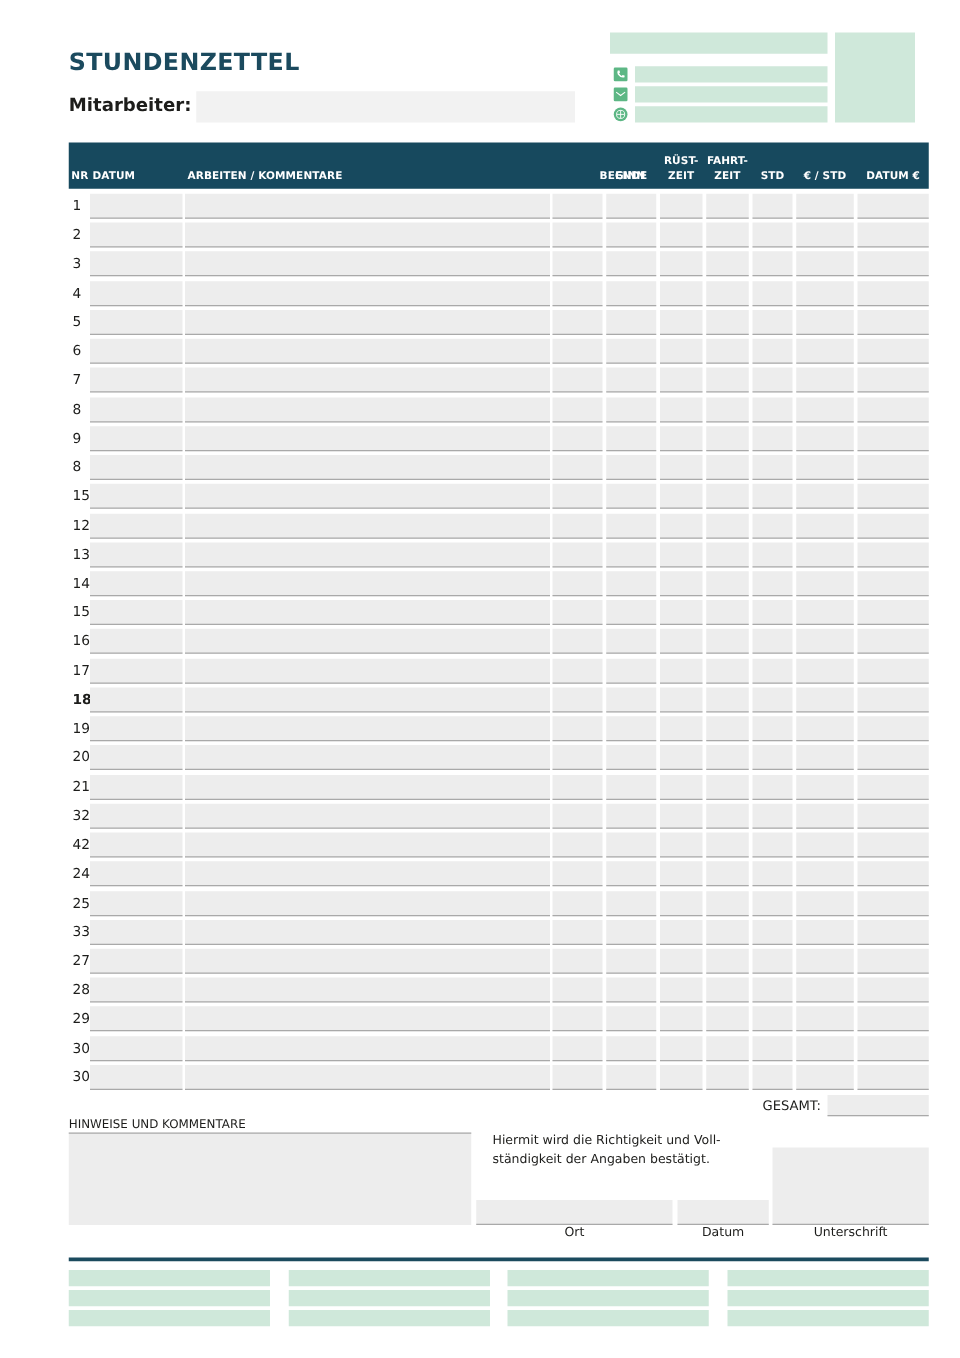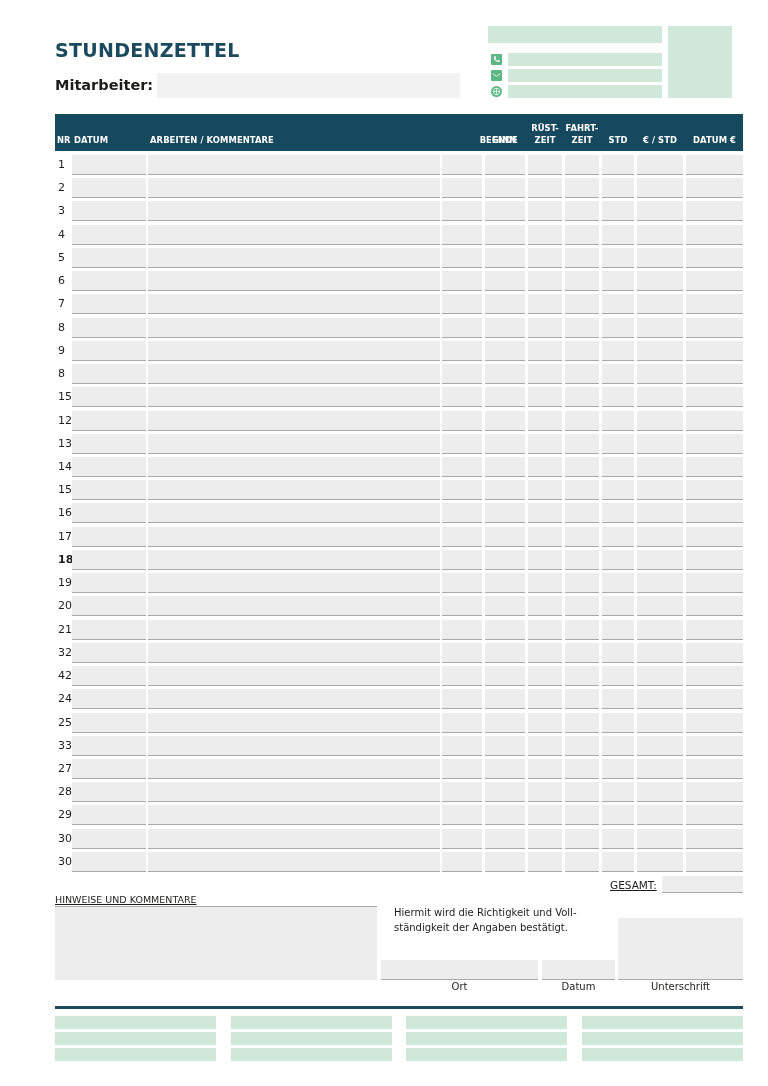"GESAMT:" .sec-label { text-decoration: underline -> none }
